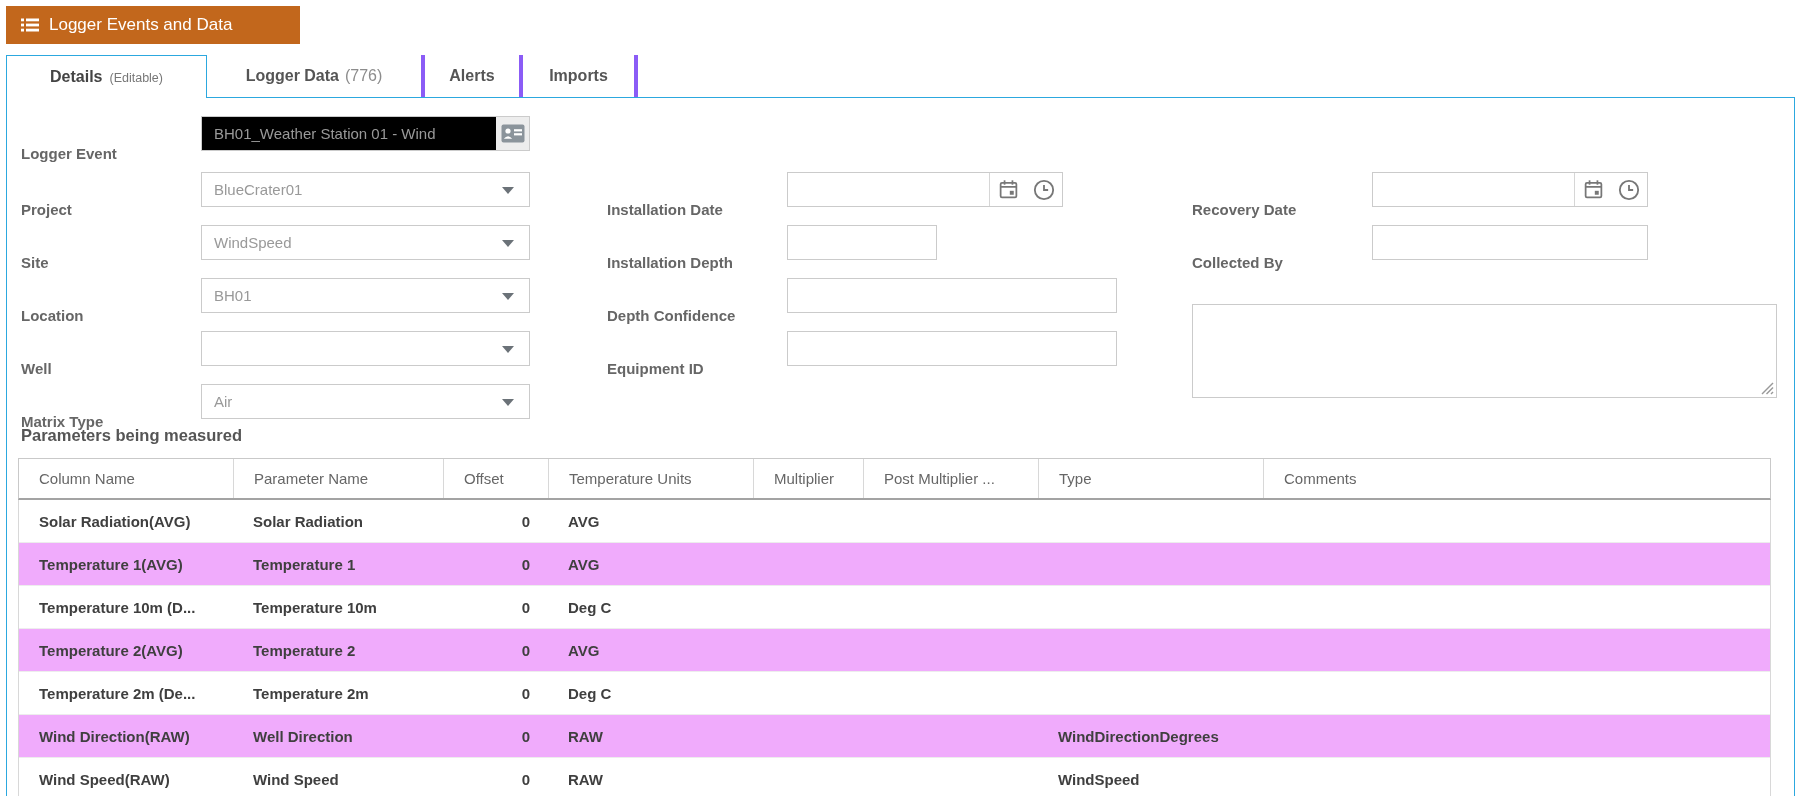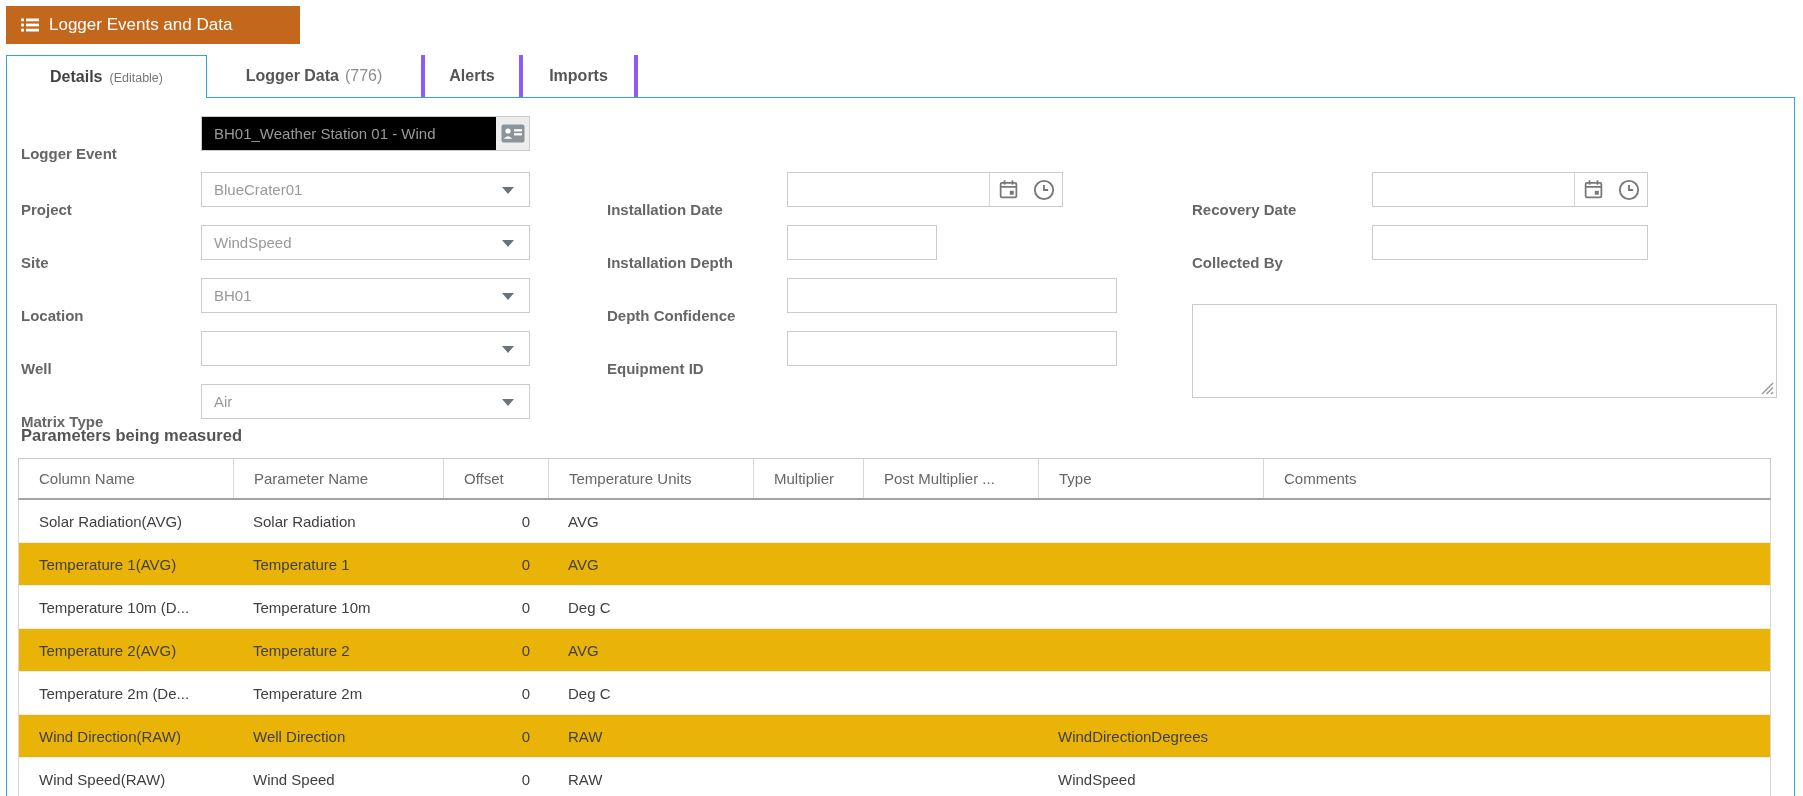"Solar Radiation(AVG)" .tr { font-weight: none -> bold }
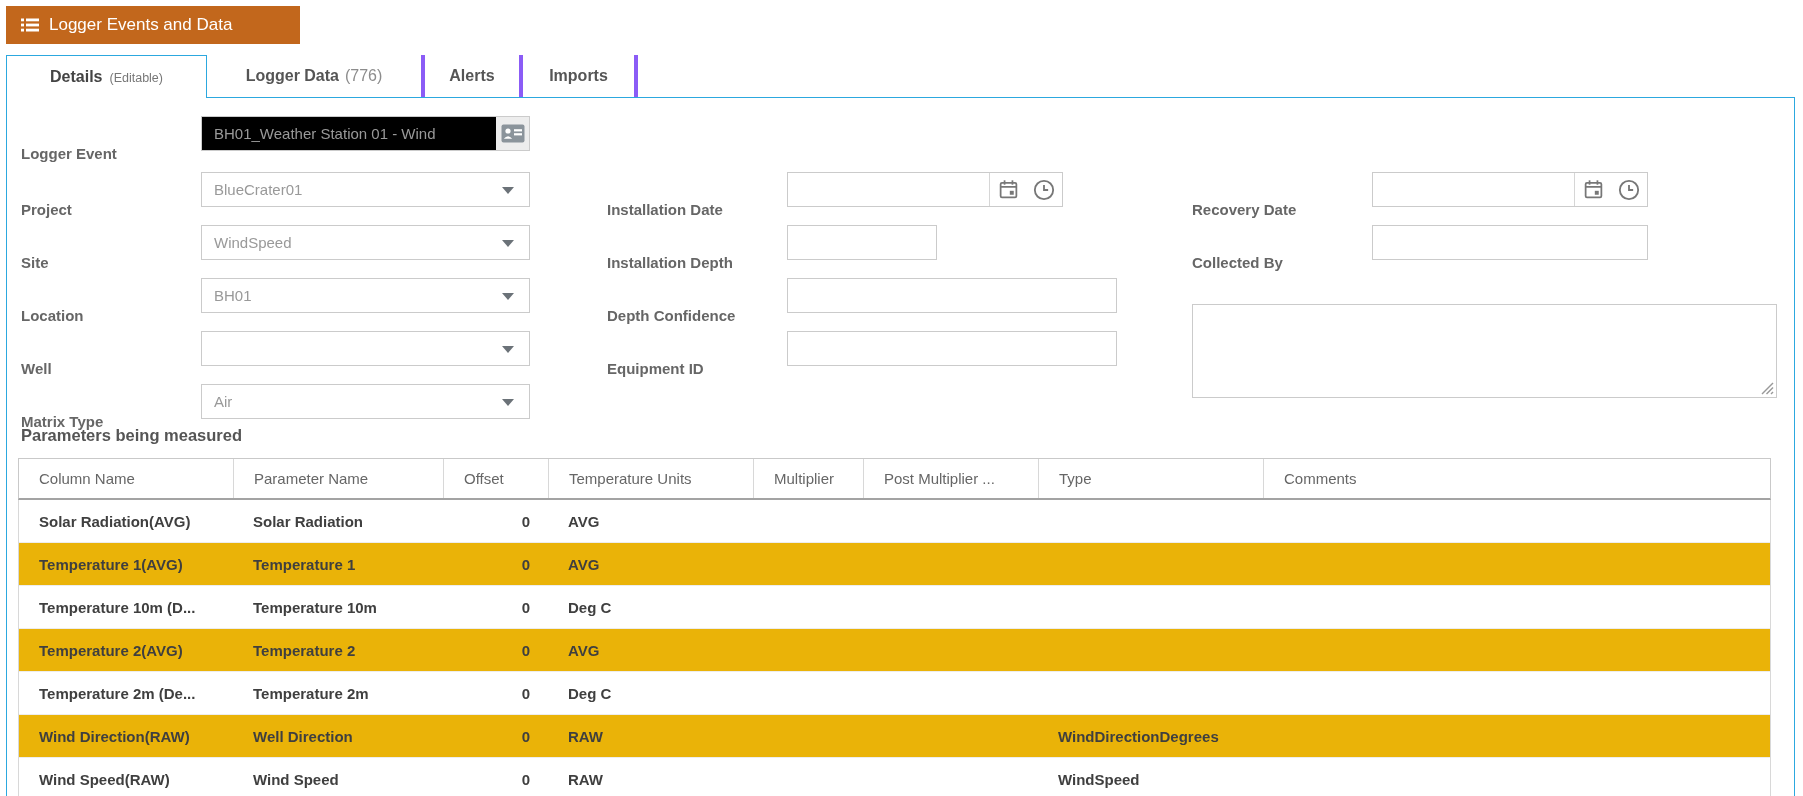"Temperature 1(AVG)" .tr.alt { background: #eab308 -> #f0abfc }
